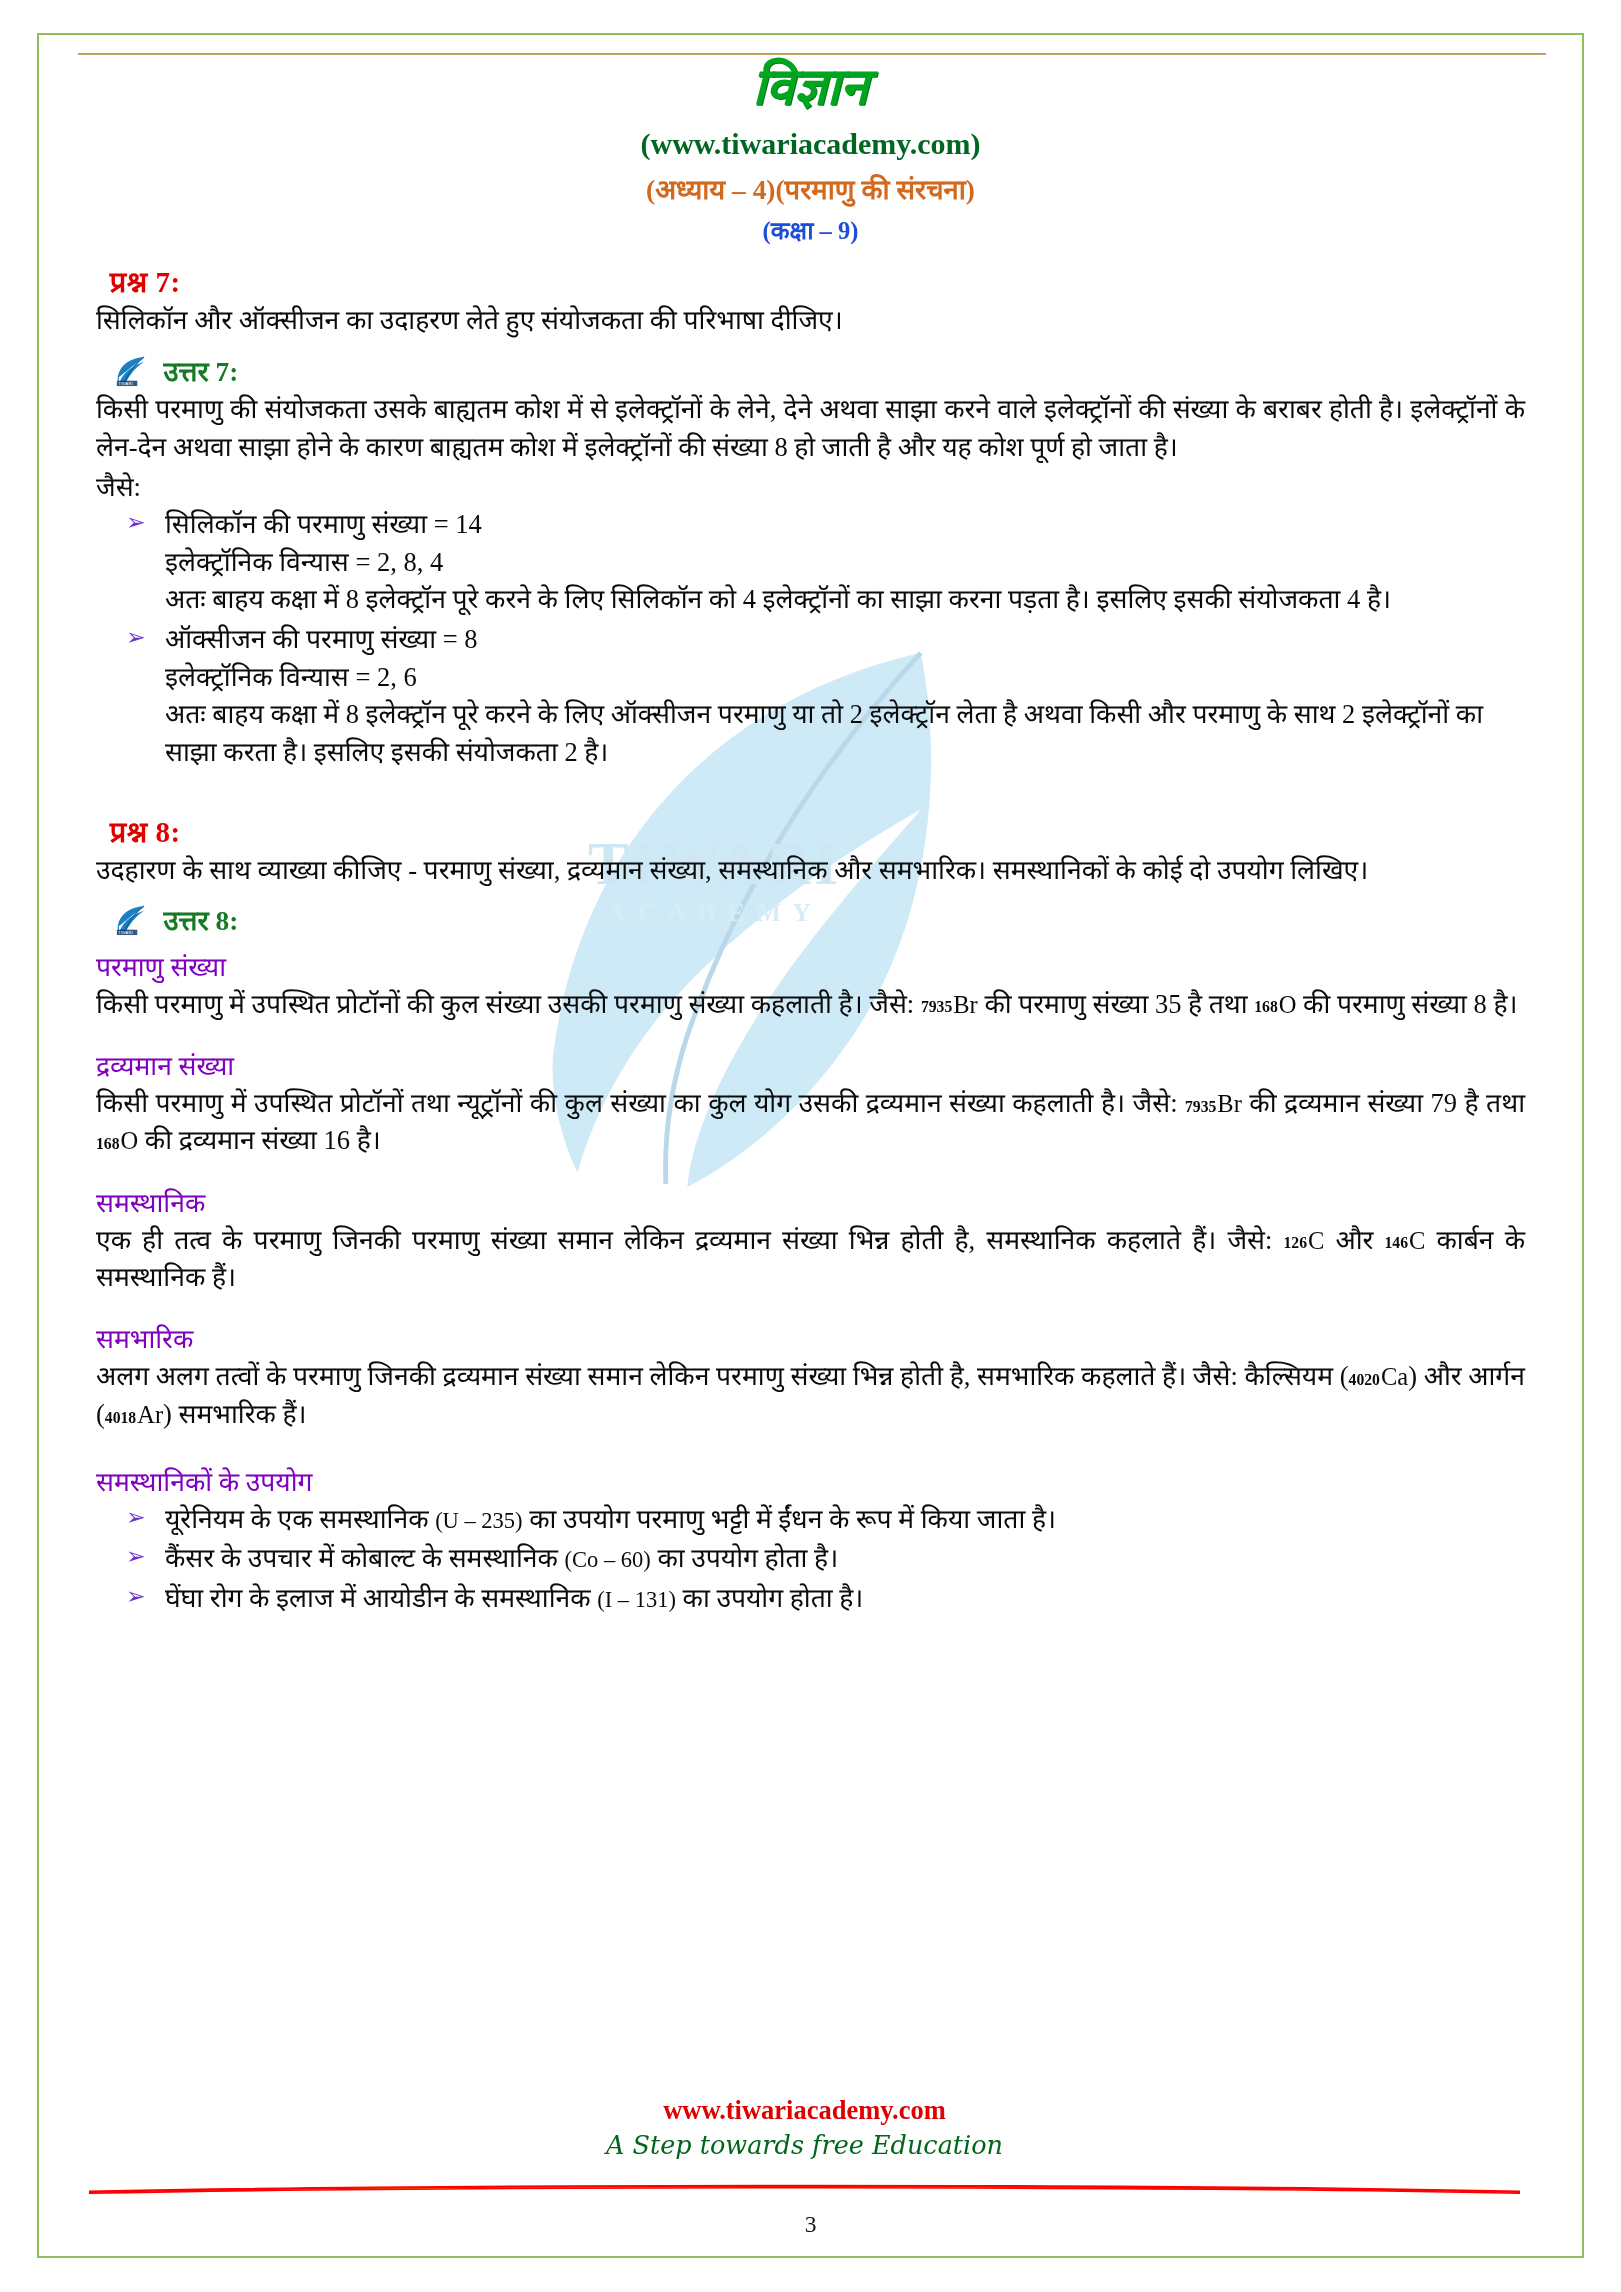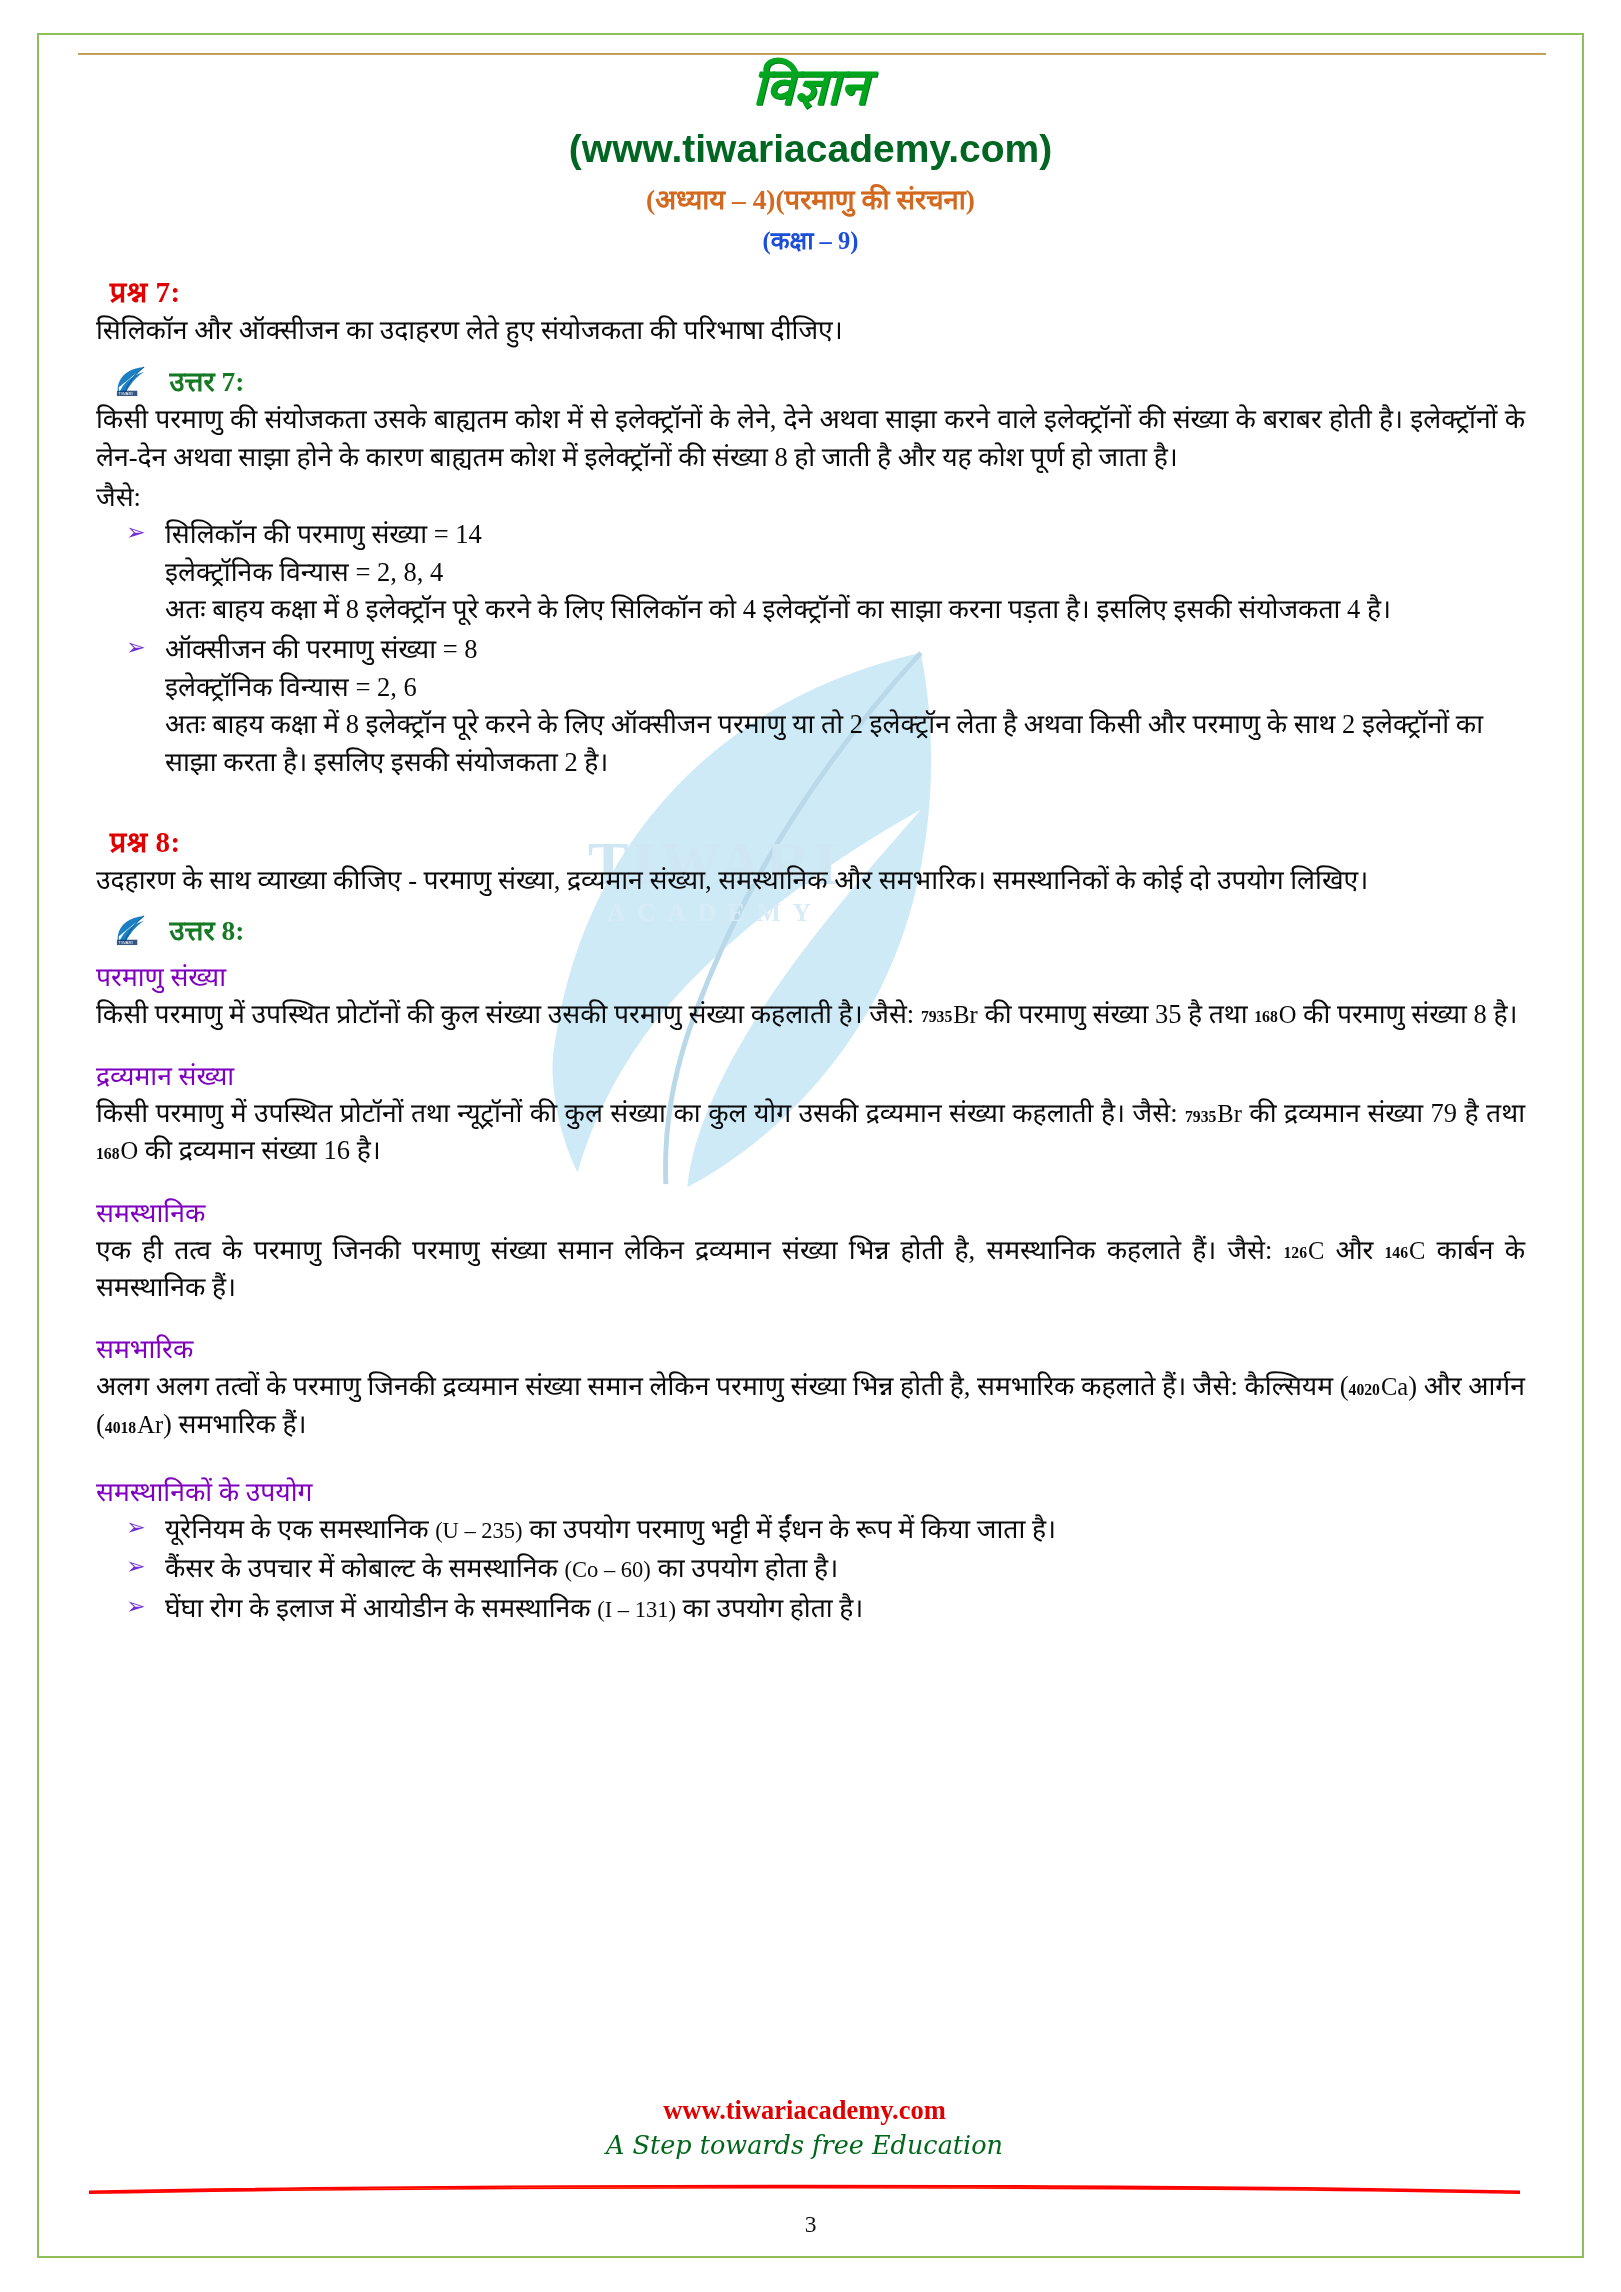"(www.tiwariacademy.com)" .hdr-site { font-family: Liberation Sans, sans-serif -> Liberation Serif, serif; font-size: 39px -> 30px }
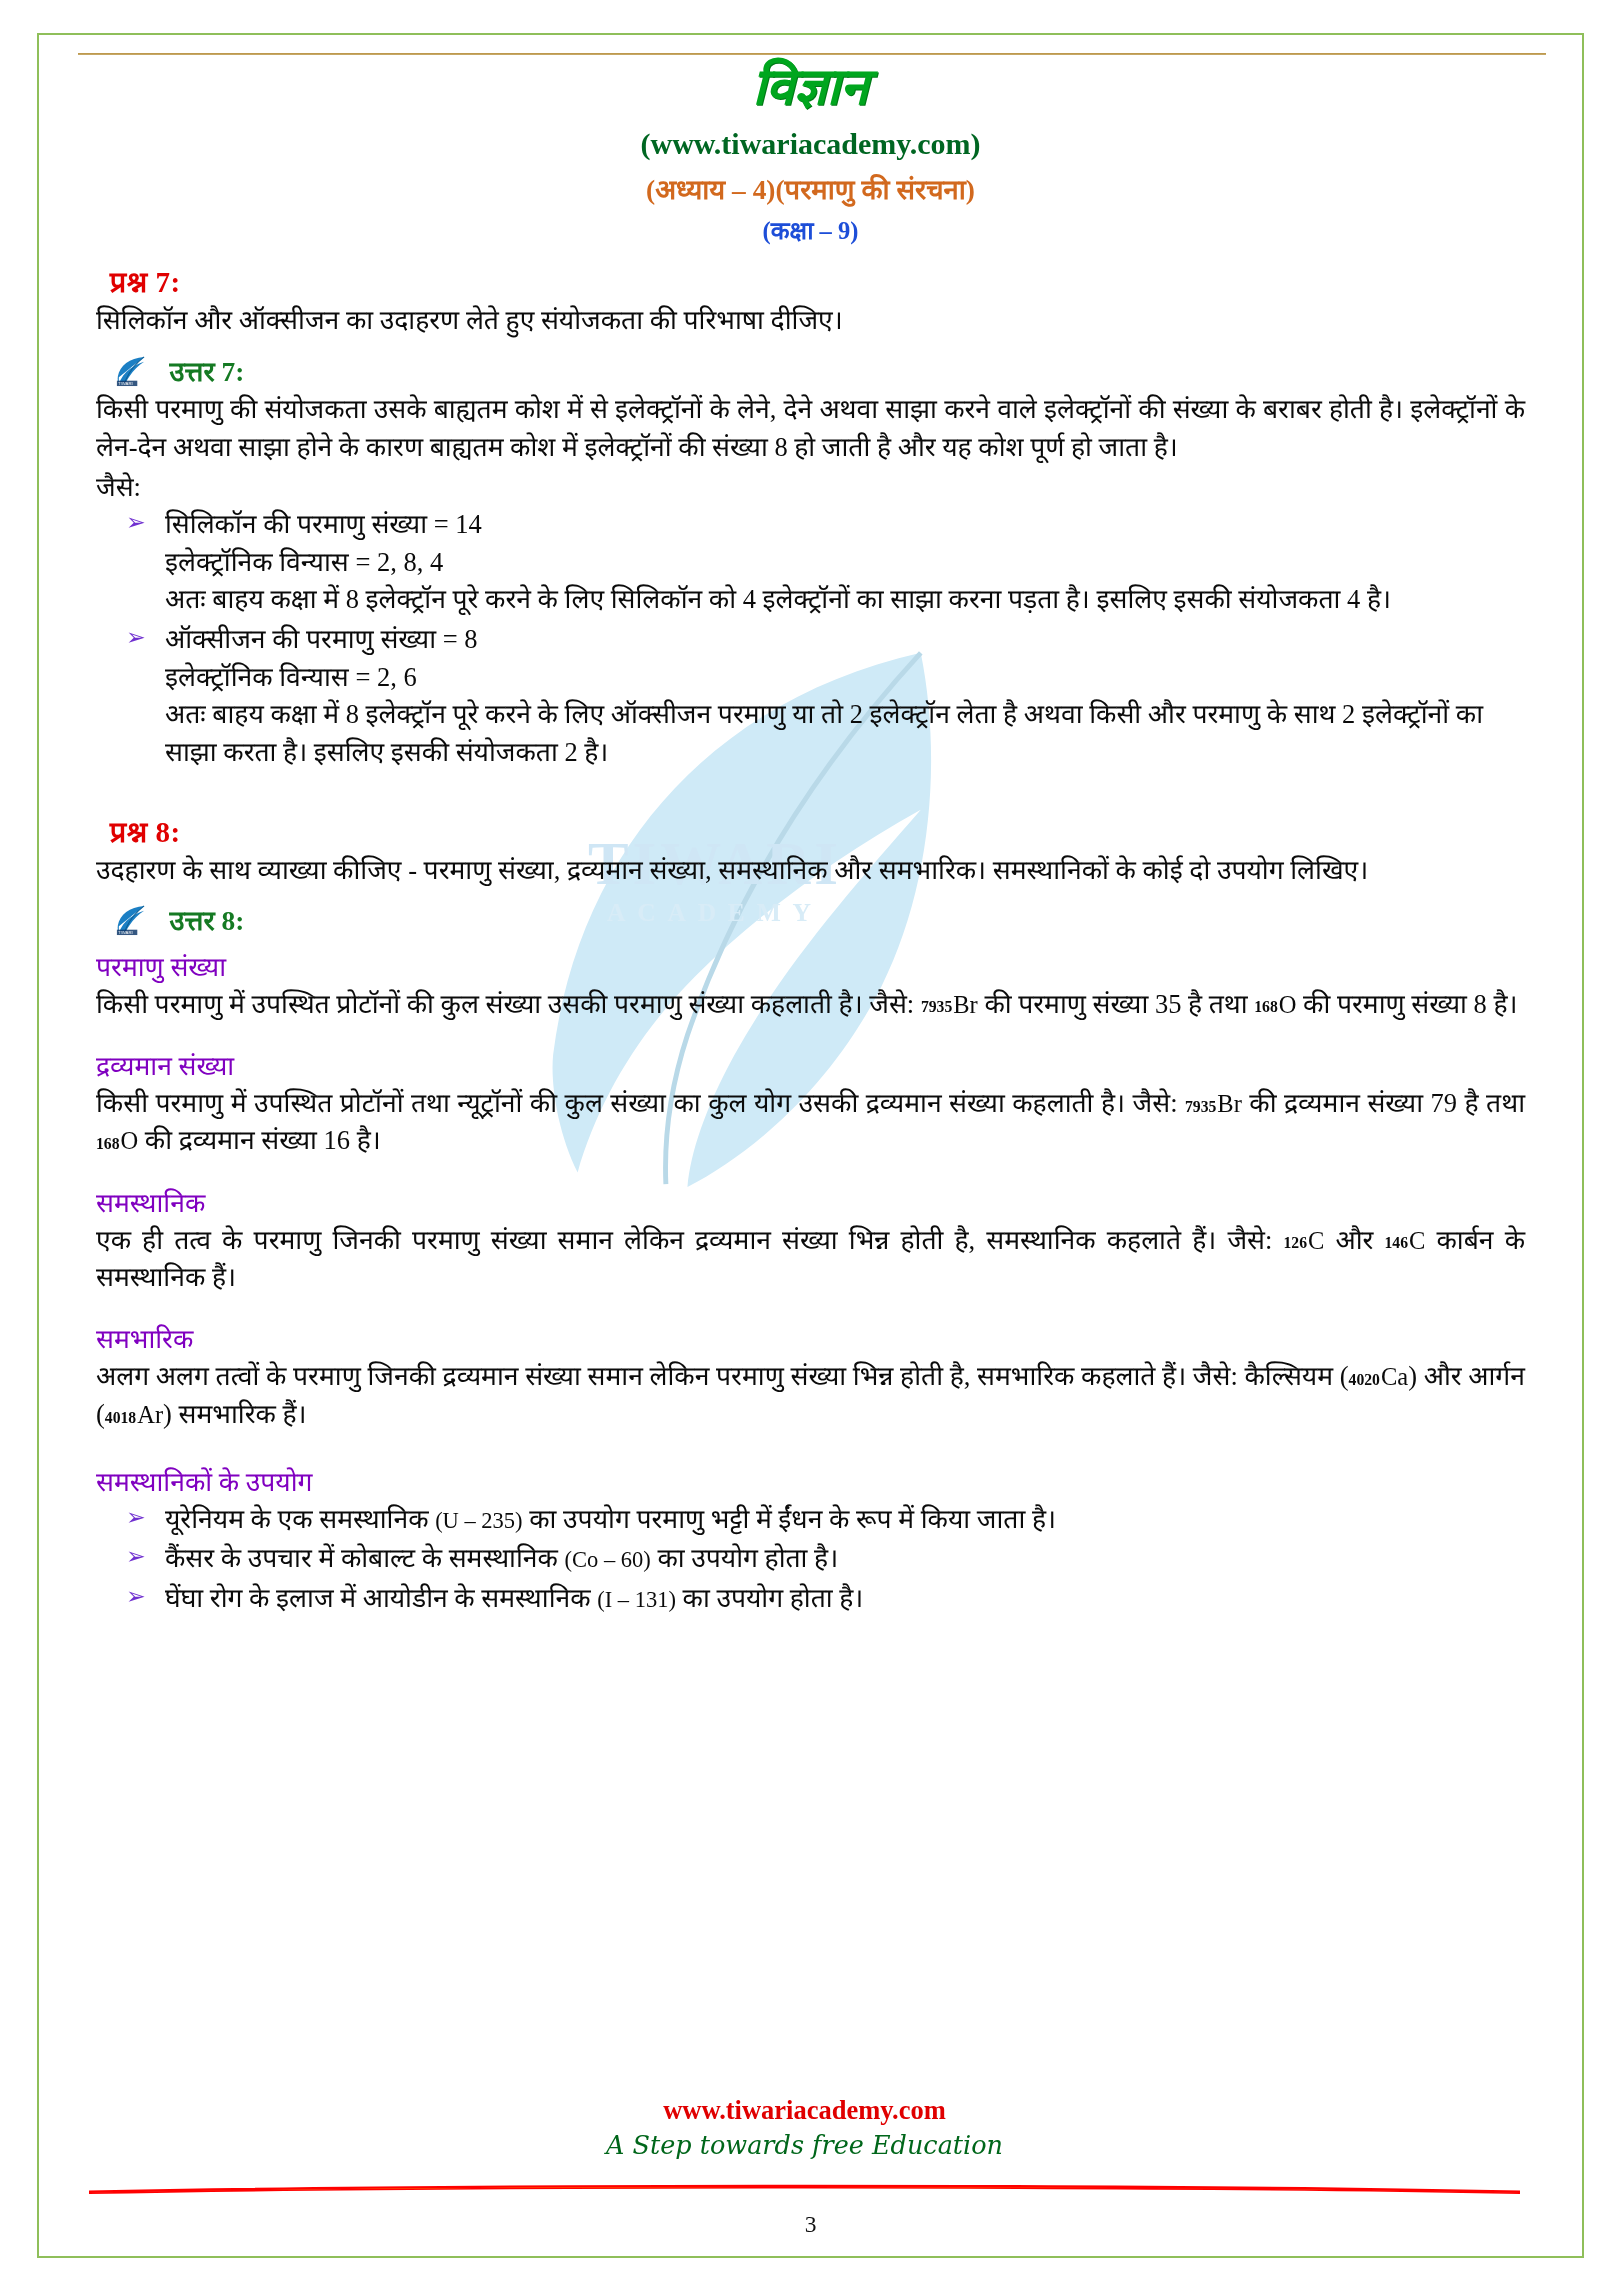"उत्तर 7:" .a-head-row { gap: 23px -> 17px }
